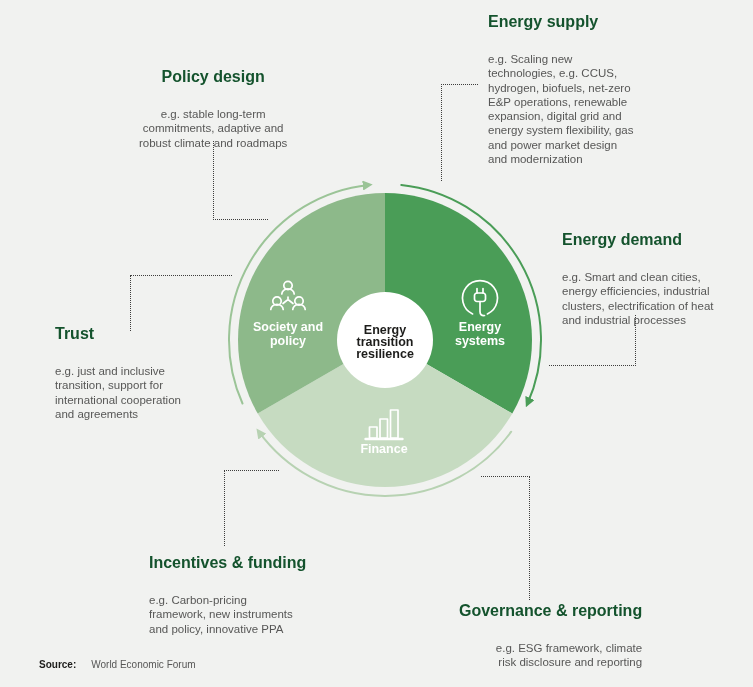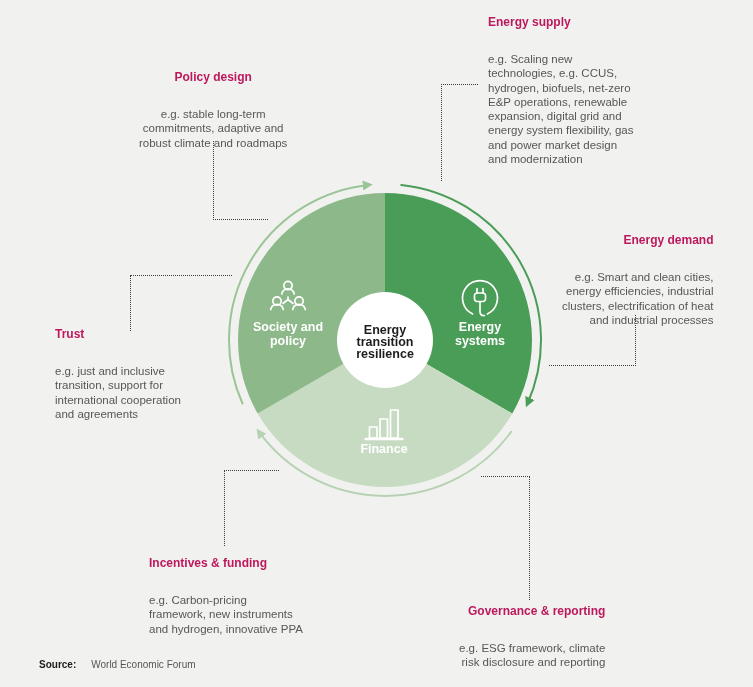"Energy supply" .note-head { color: #be185d -> #14532d; font-size: 12px -> 16px }
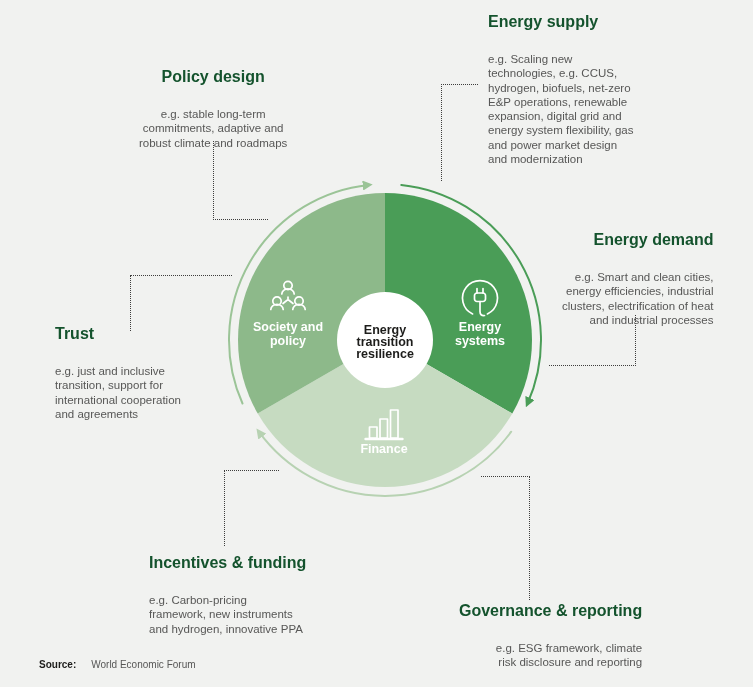"Energy demand" div.note { text-align: right -> none }
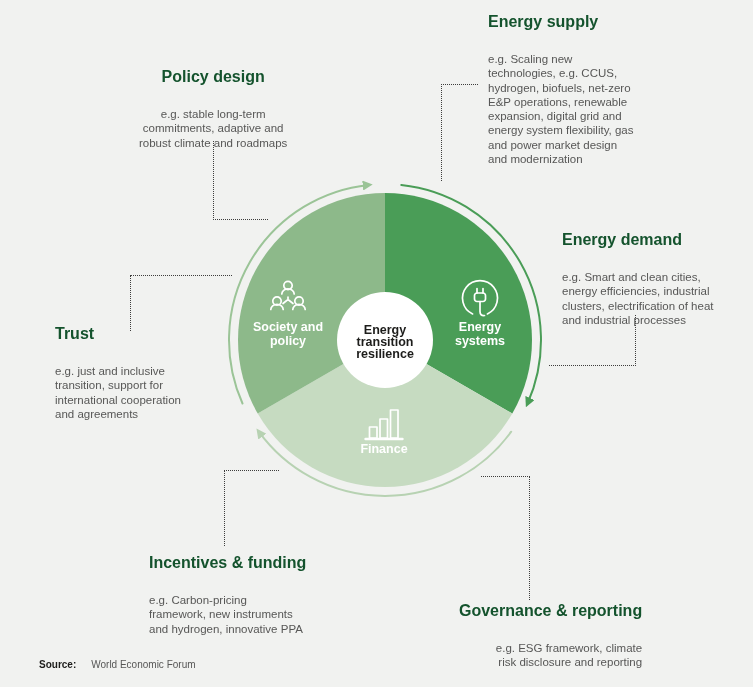"e.g. Carbon-pricing" div.note-body { text: hydrogen -> policy }
